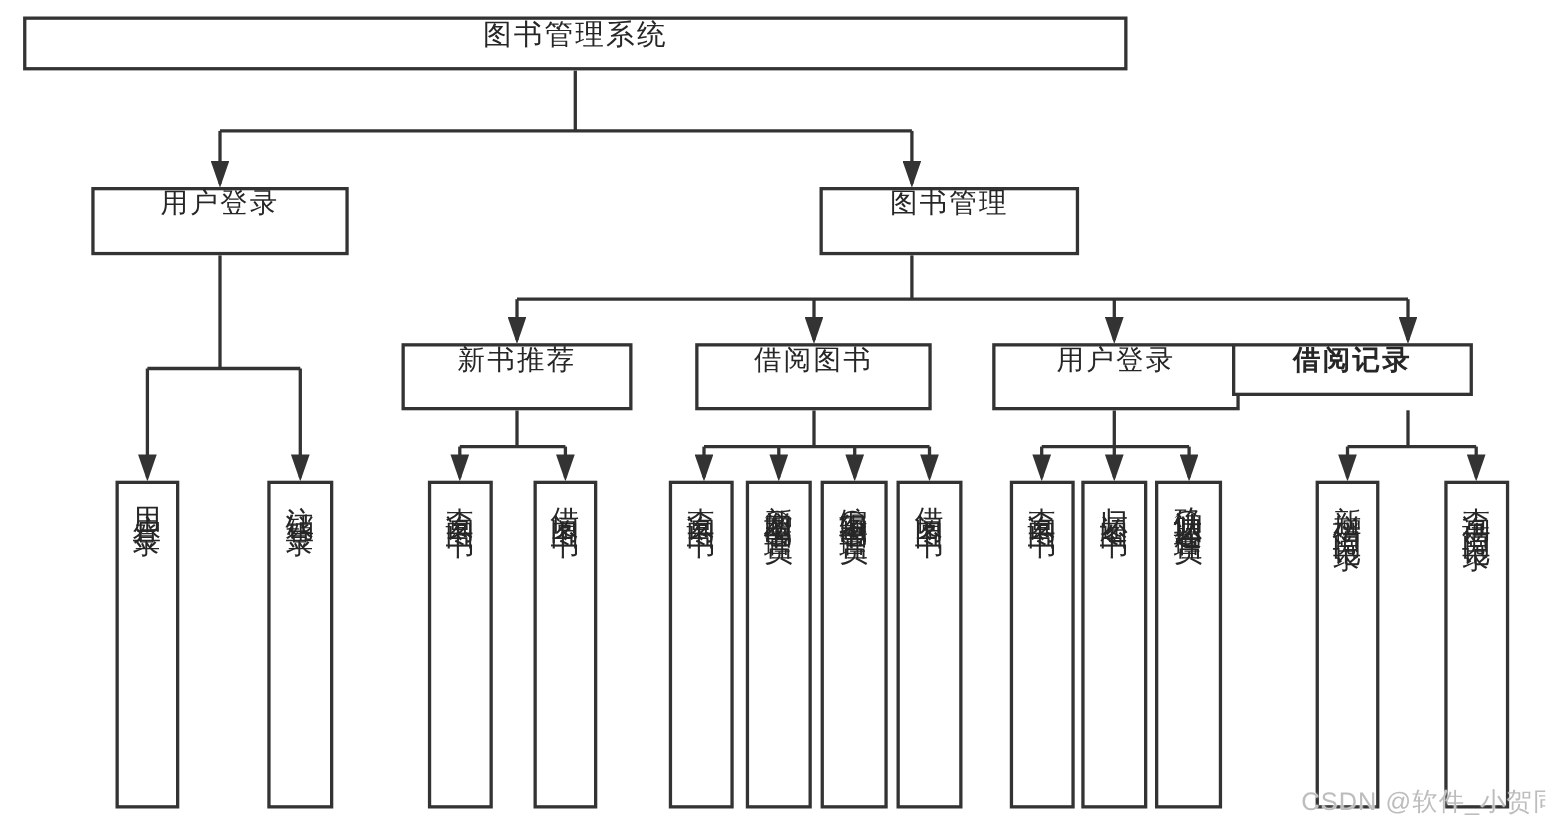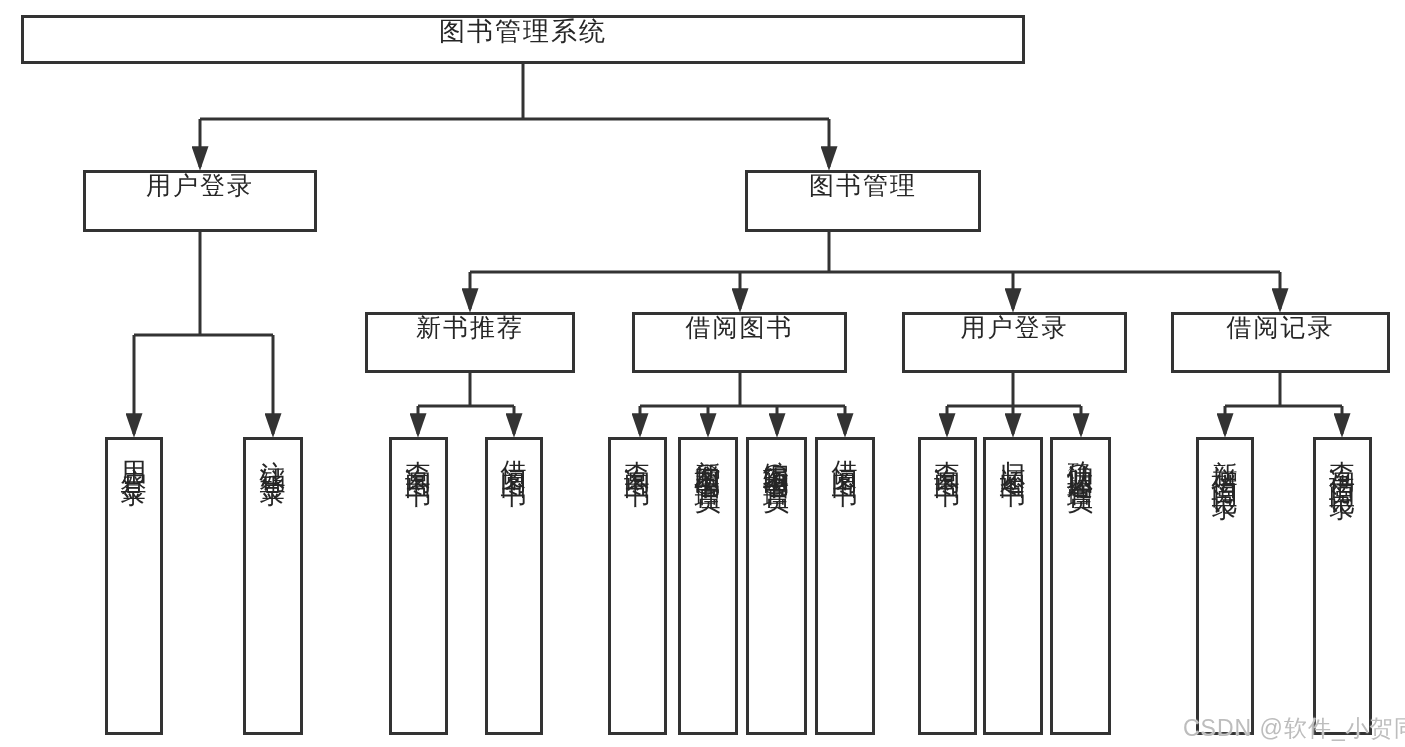"借阅记录" .n-l3d { font-weight: none -> bold; height: 61px -> 48px; left: 1171px -> 1120px }
